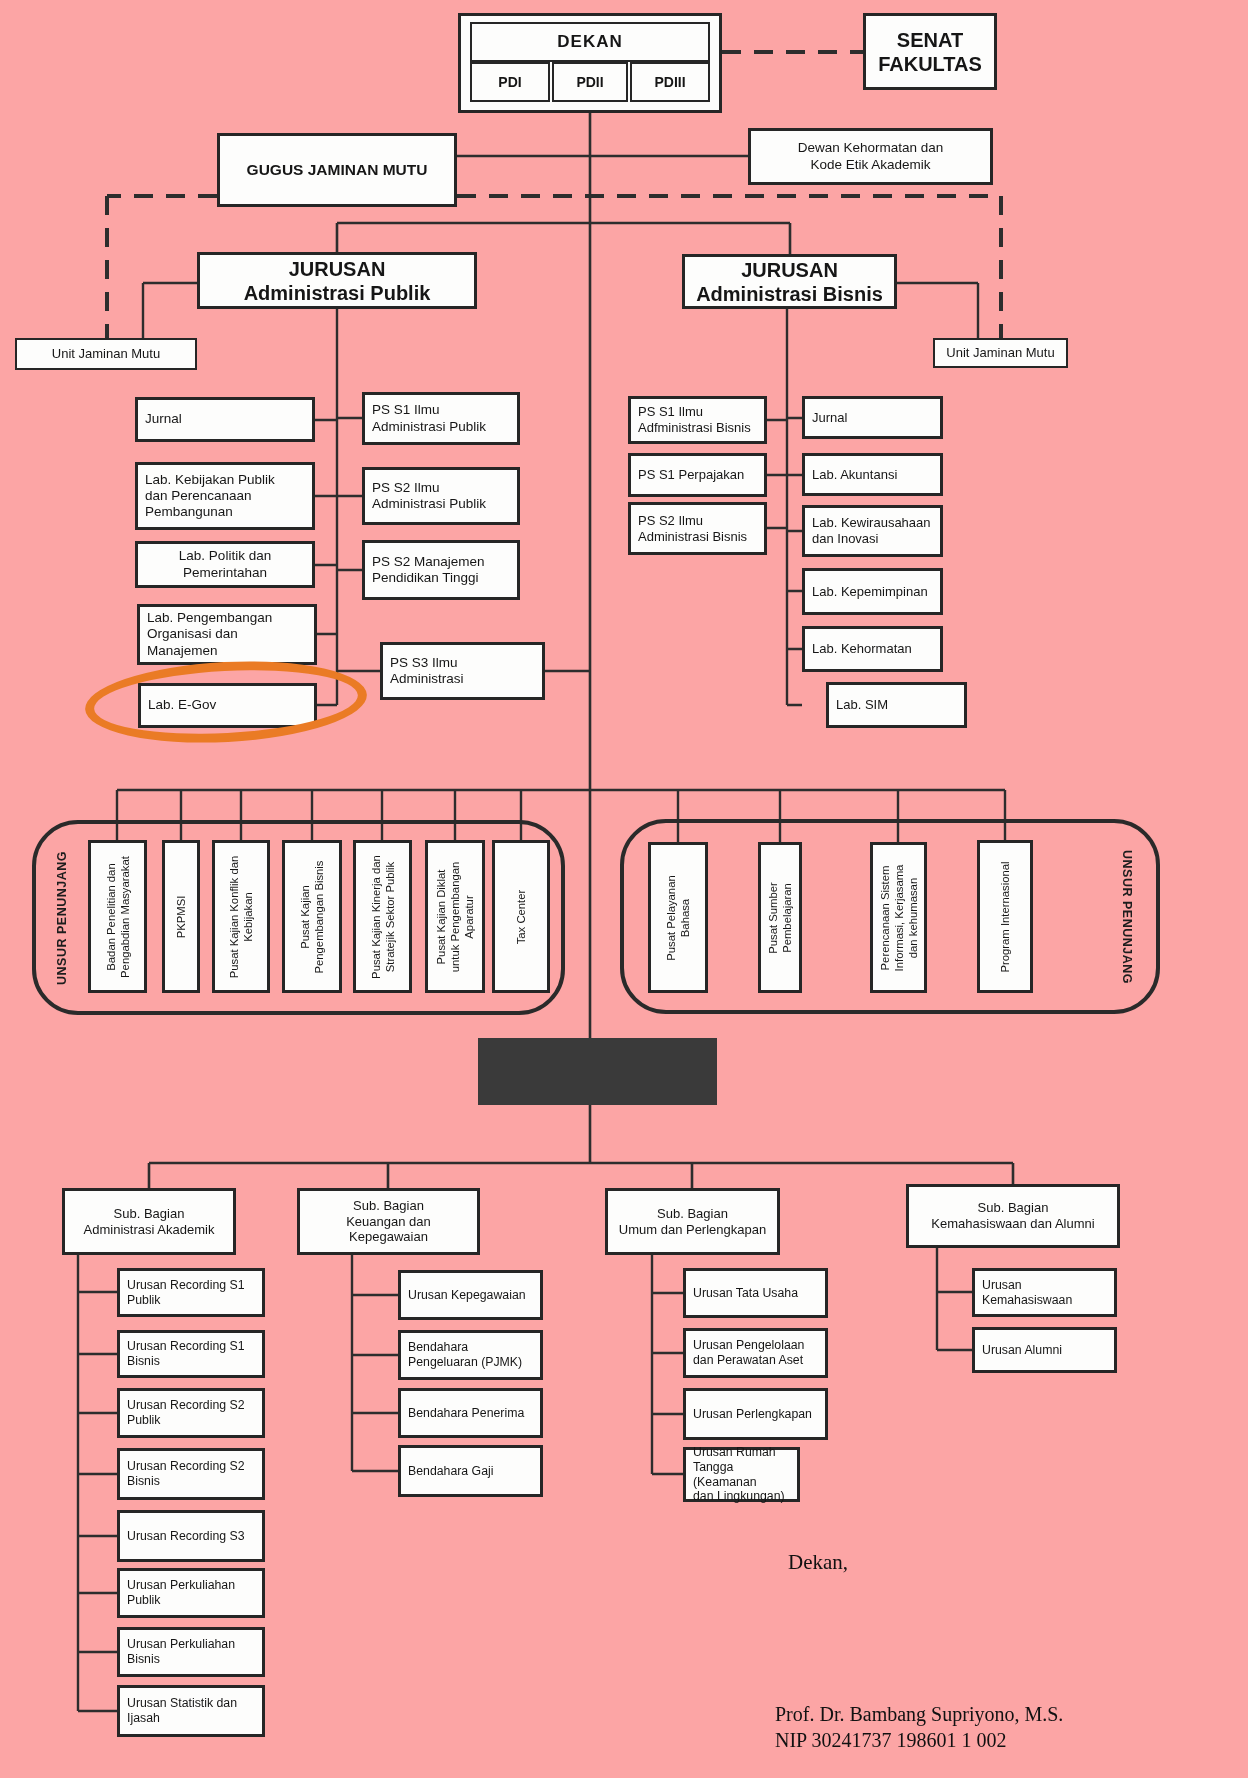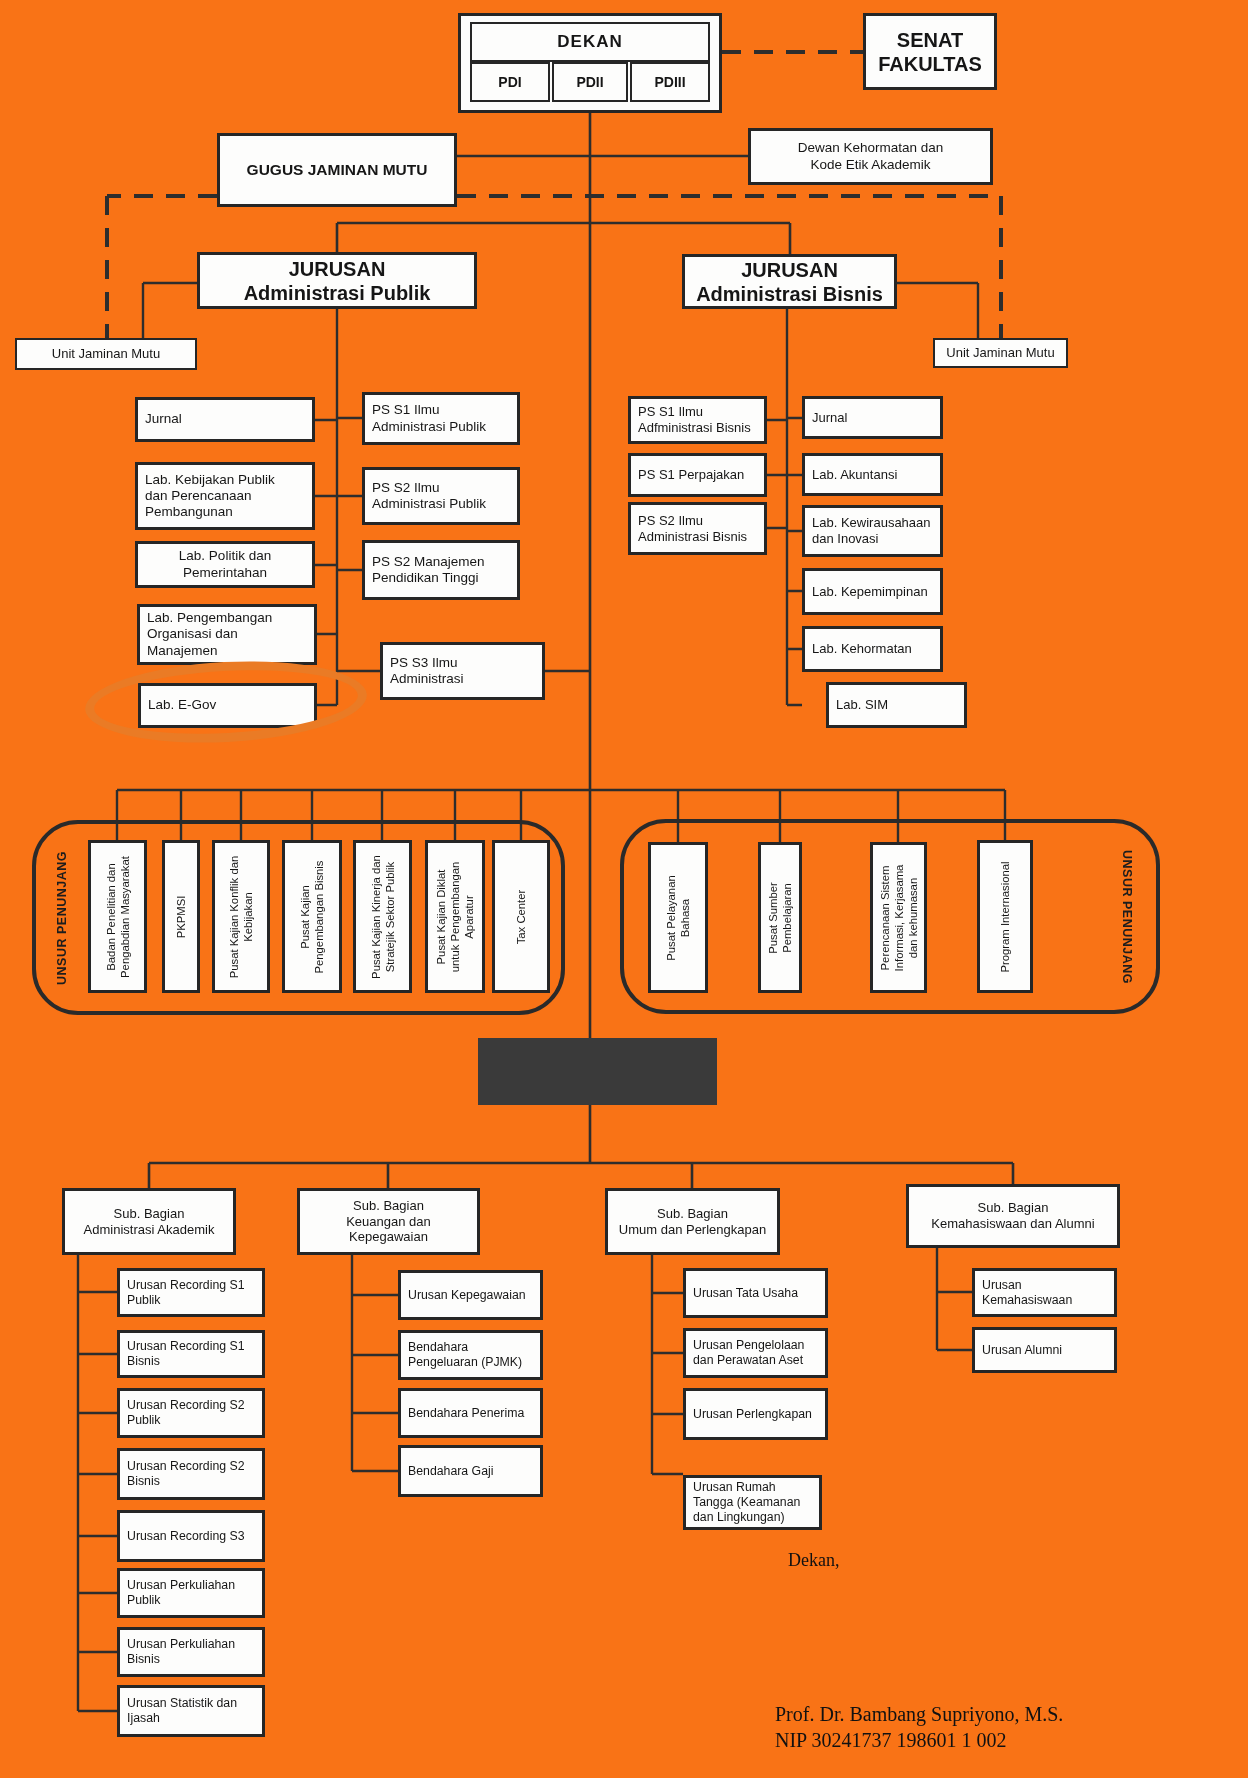"DEKAN" #page { background: #f97316 -> #fca5a5 }
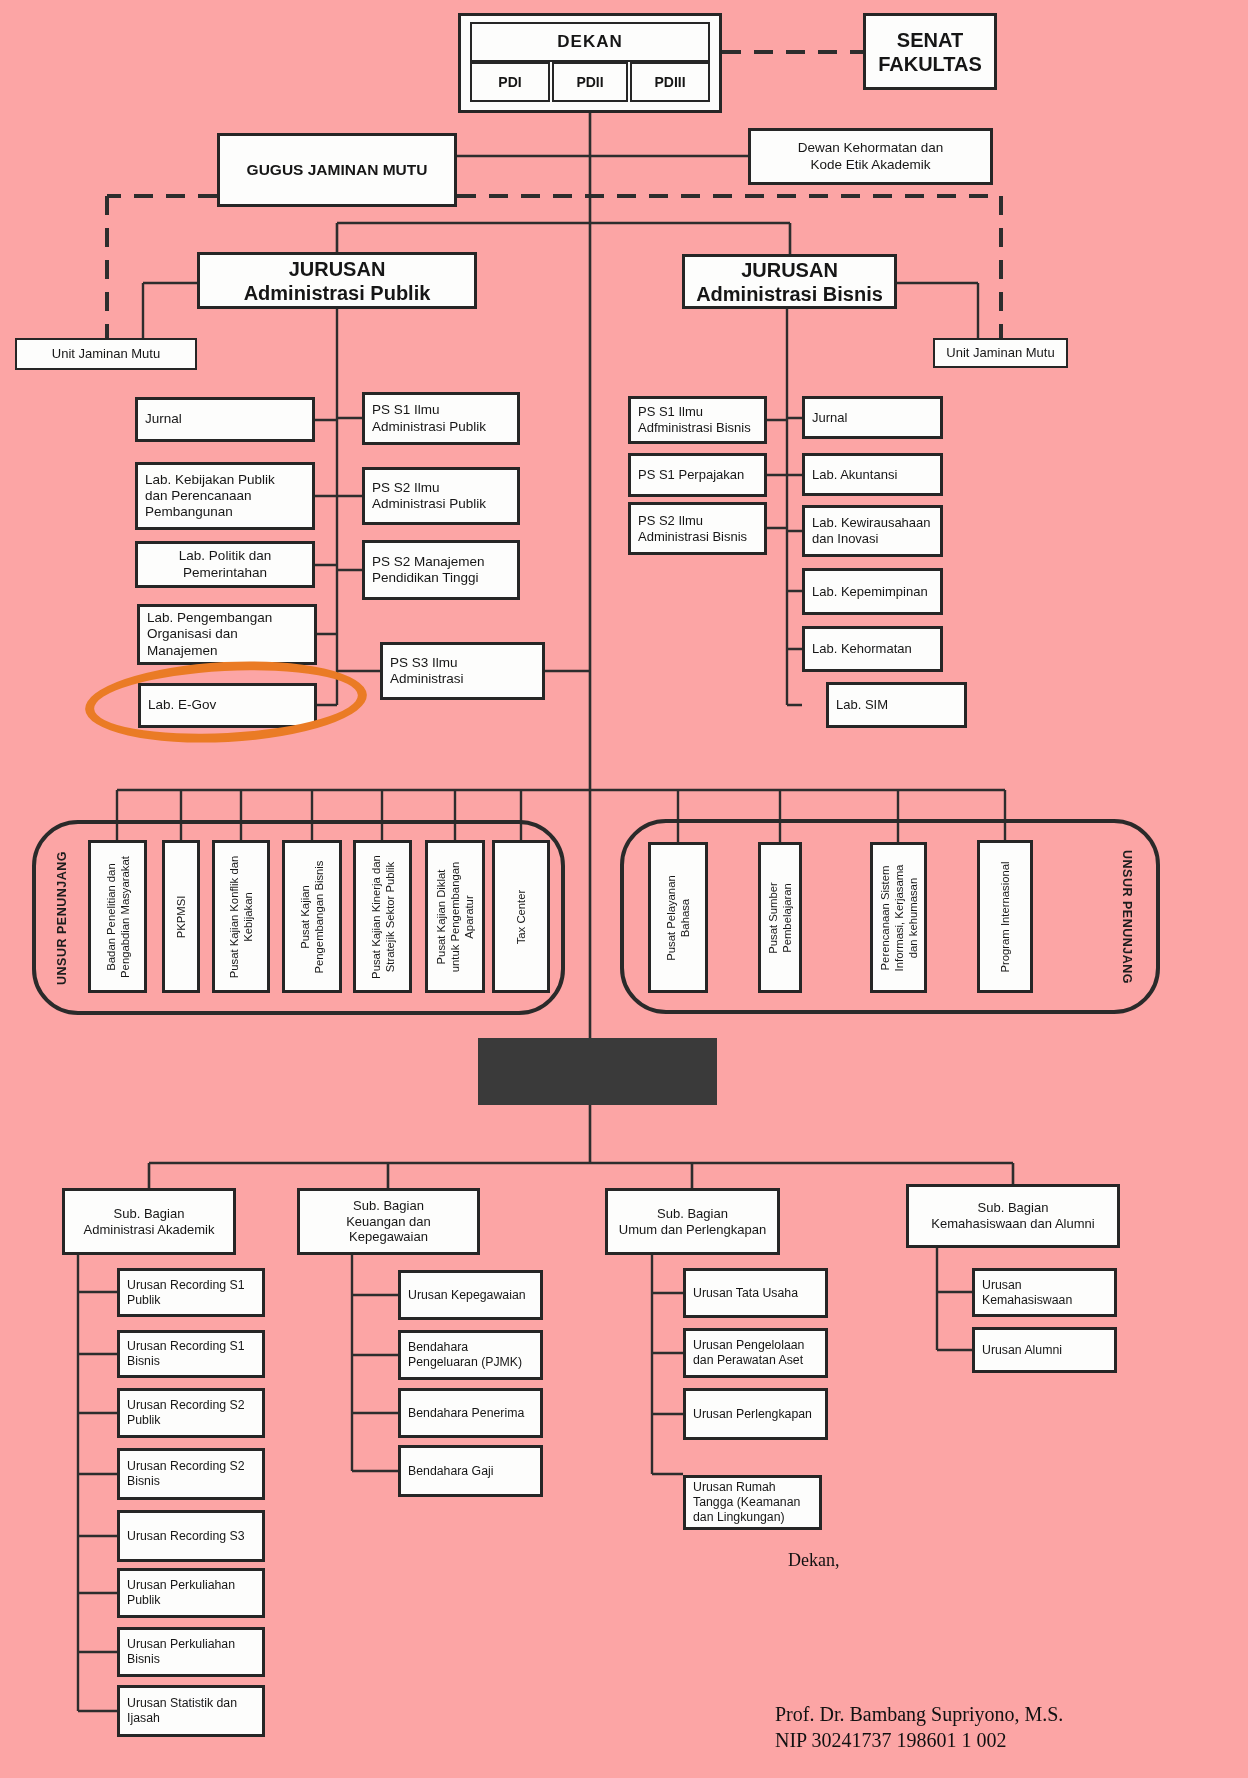"Urusan Rumah" div.box { margin-top: 28px -> none; width: 139px -> 117px }
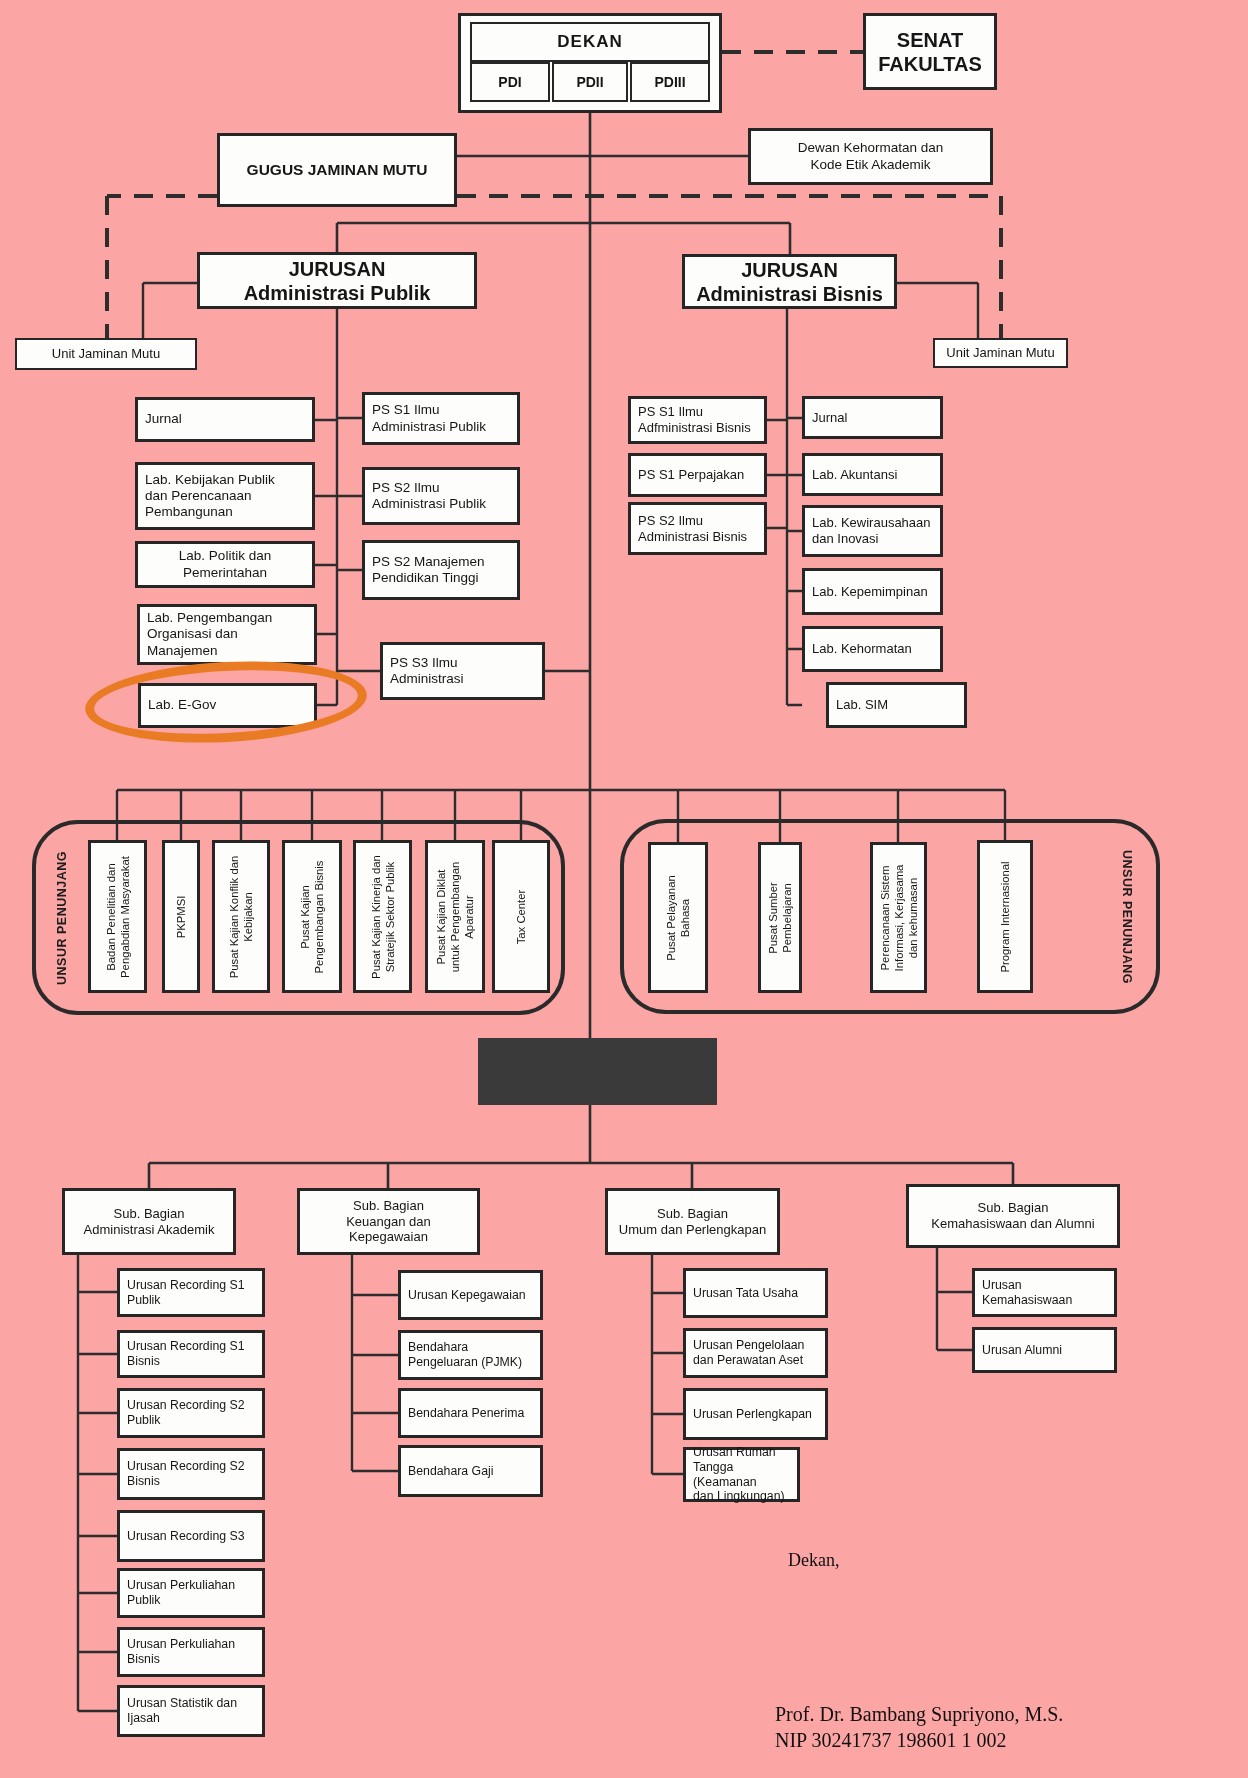"Dekan," div.serif { font-size: 18px -> 21px }
